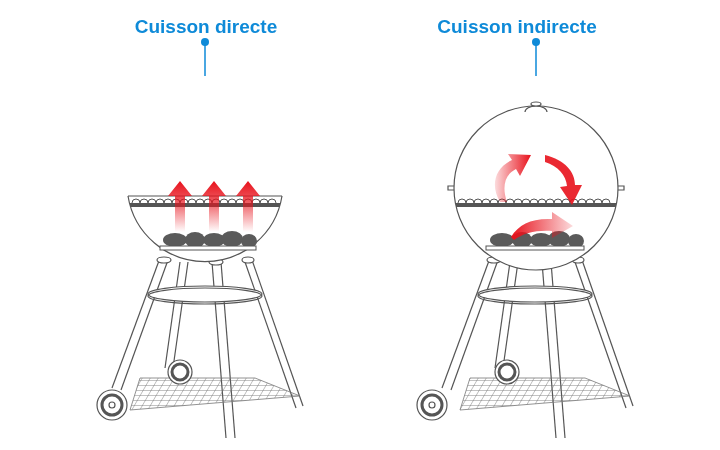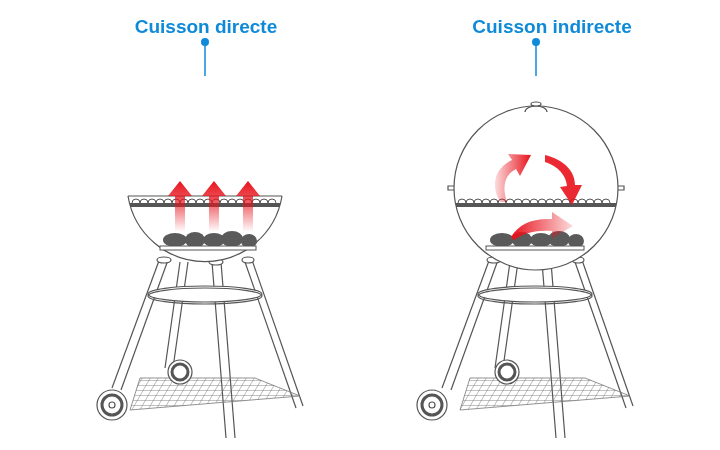"Cuisson indirecte" .t2 { left: 432px -> 397px }
